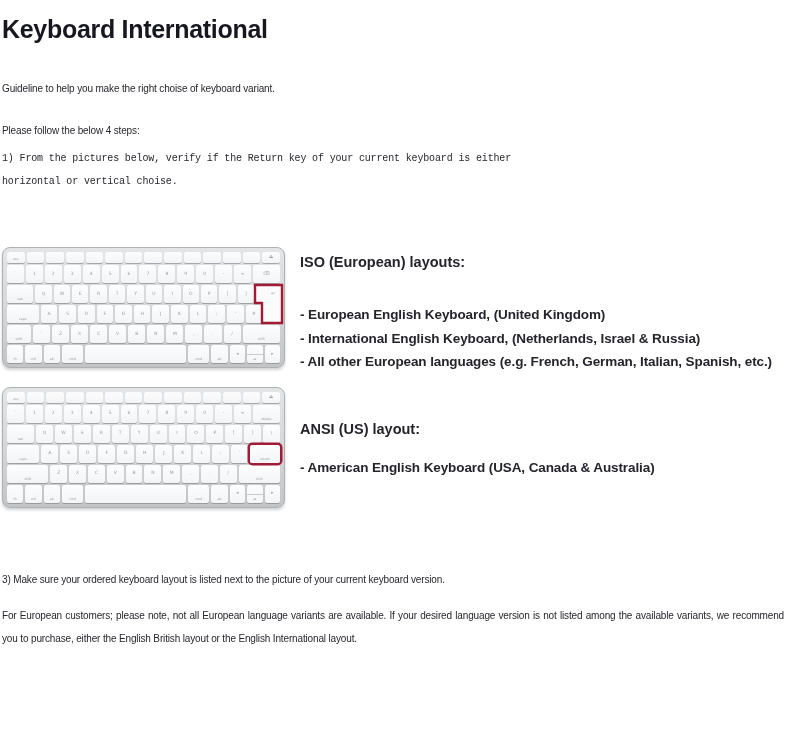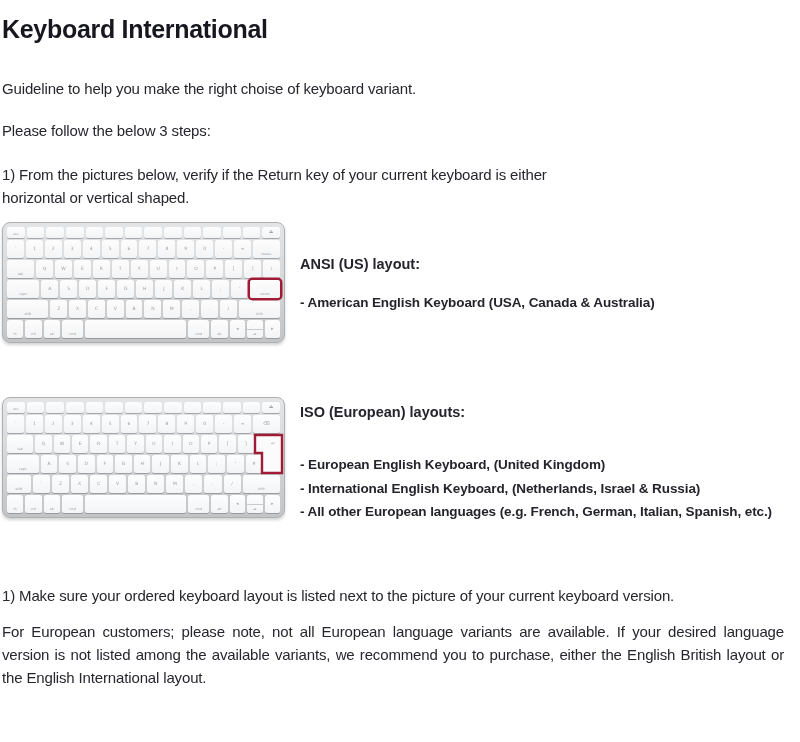"Guideline to help you make" .body { font-size: 15px -> 10px }
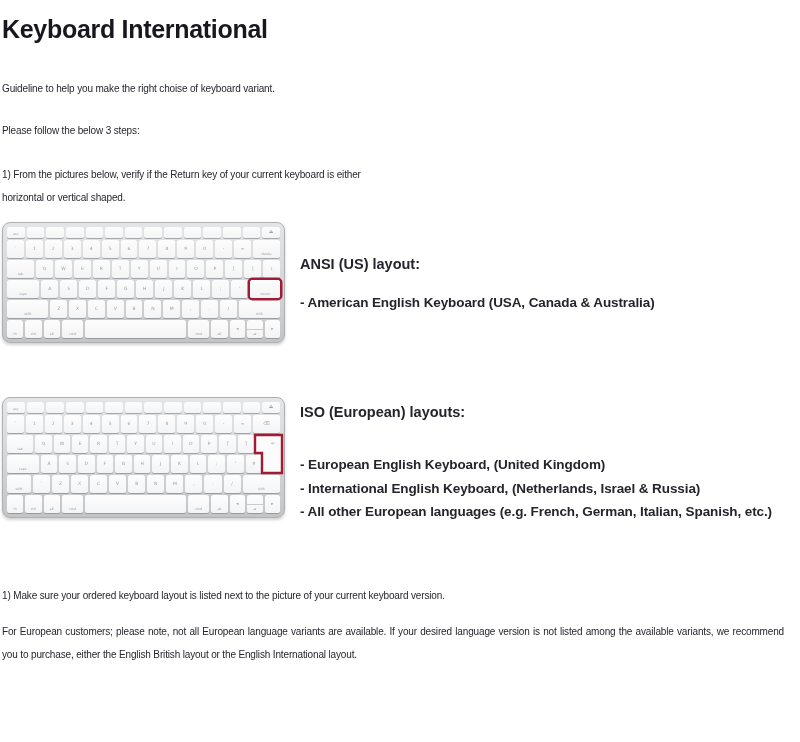"Please follow the below 3" p.body { text: 3 -> 4 }
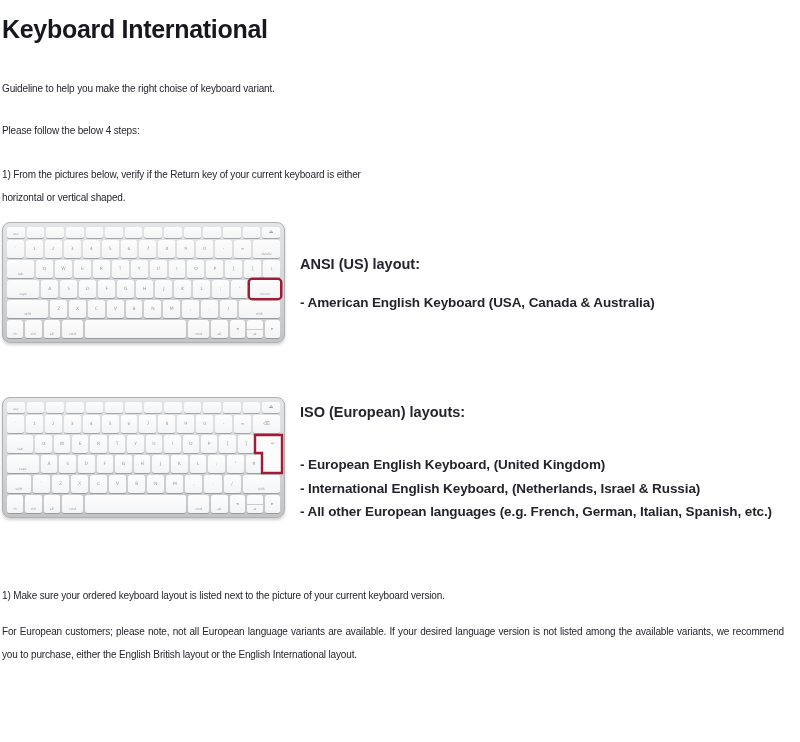"1) From the pictures below," .mt-step1 { font-family: none -> Liberation Mono, monospace; margin-top: 21px -> 5px }
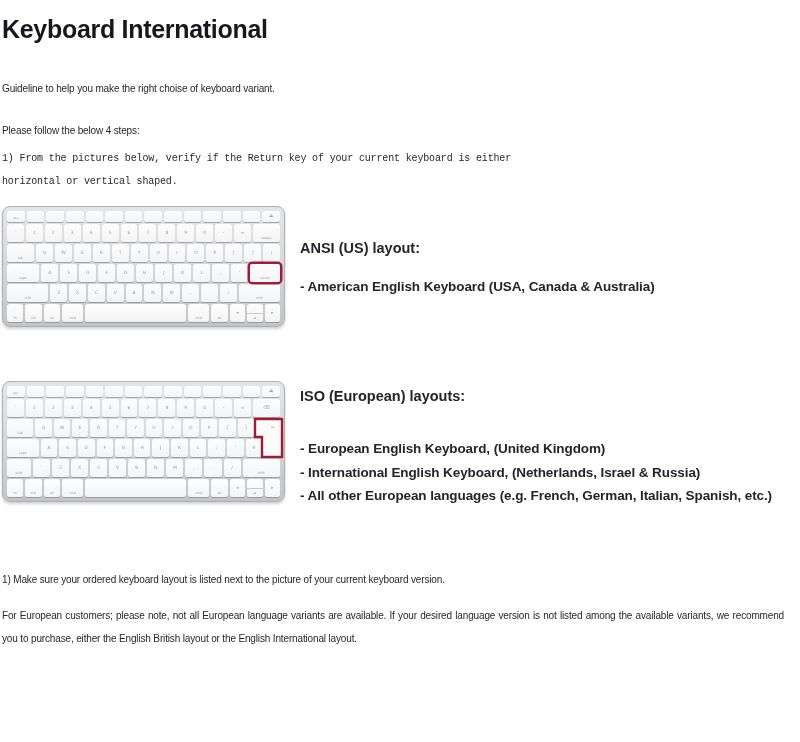"horizontal or vertical shaped." span { text: shaped -> choise }
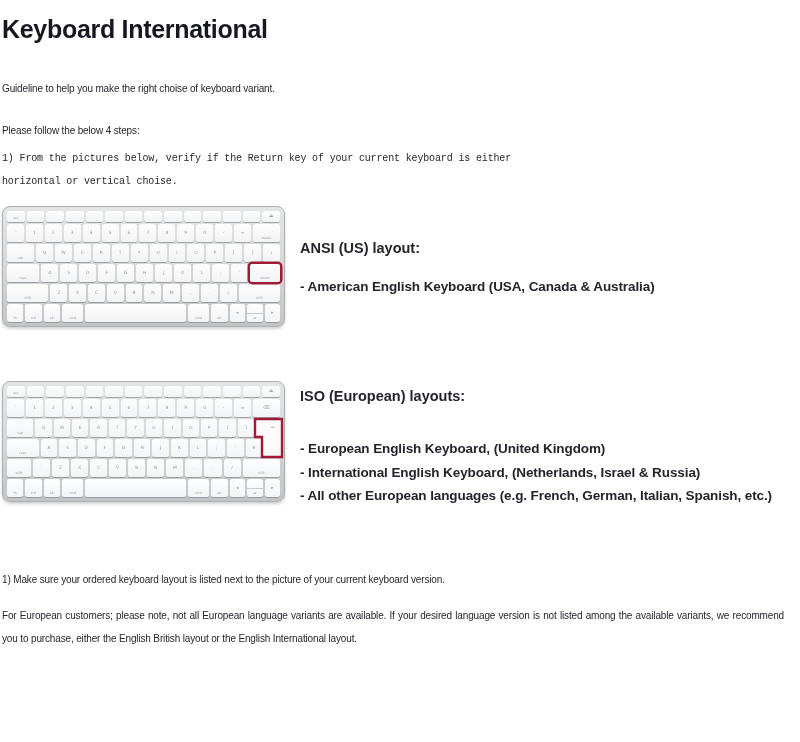"ANSI (US) layout:" section.kb-row { order: before "ISO (European) layouts:" -> after "ISO (European) layouts:" }
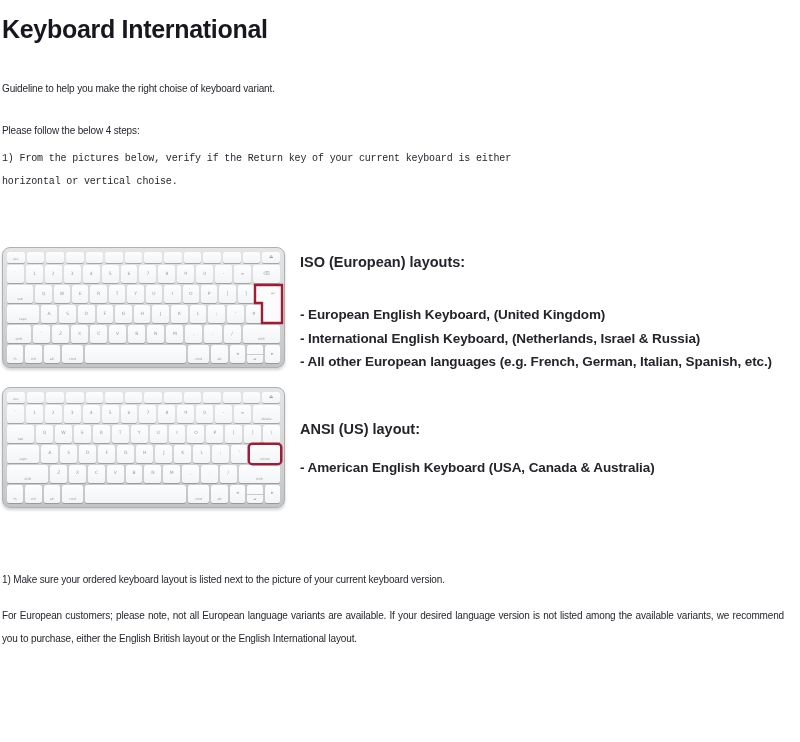"1) Make sure your ordered" p.body { text: 1 -> 3 }
